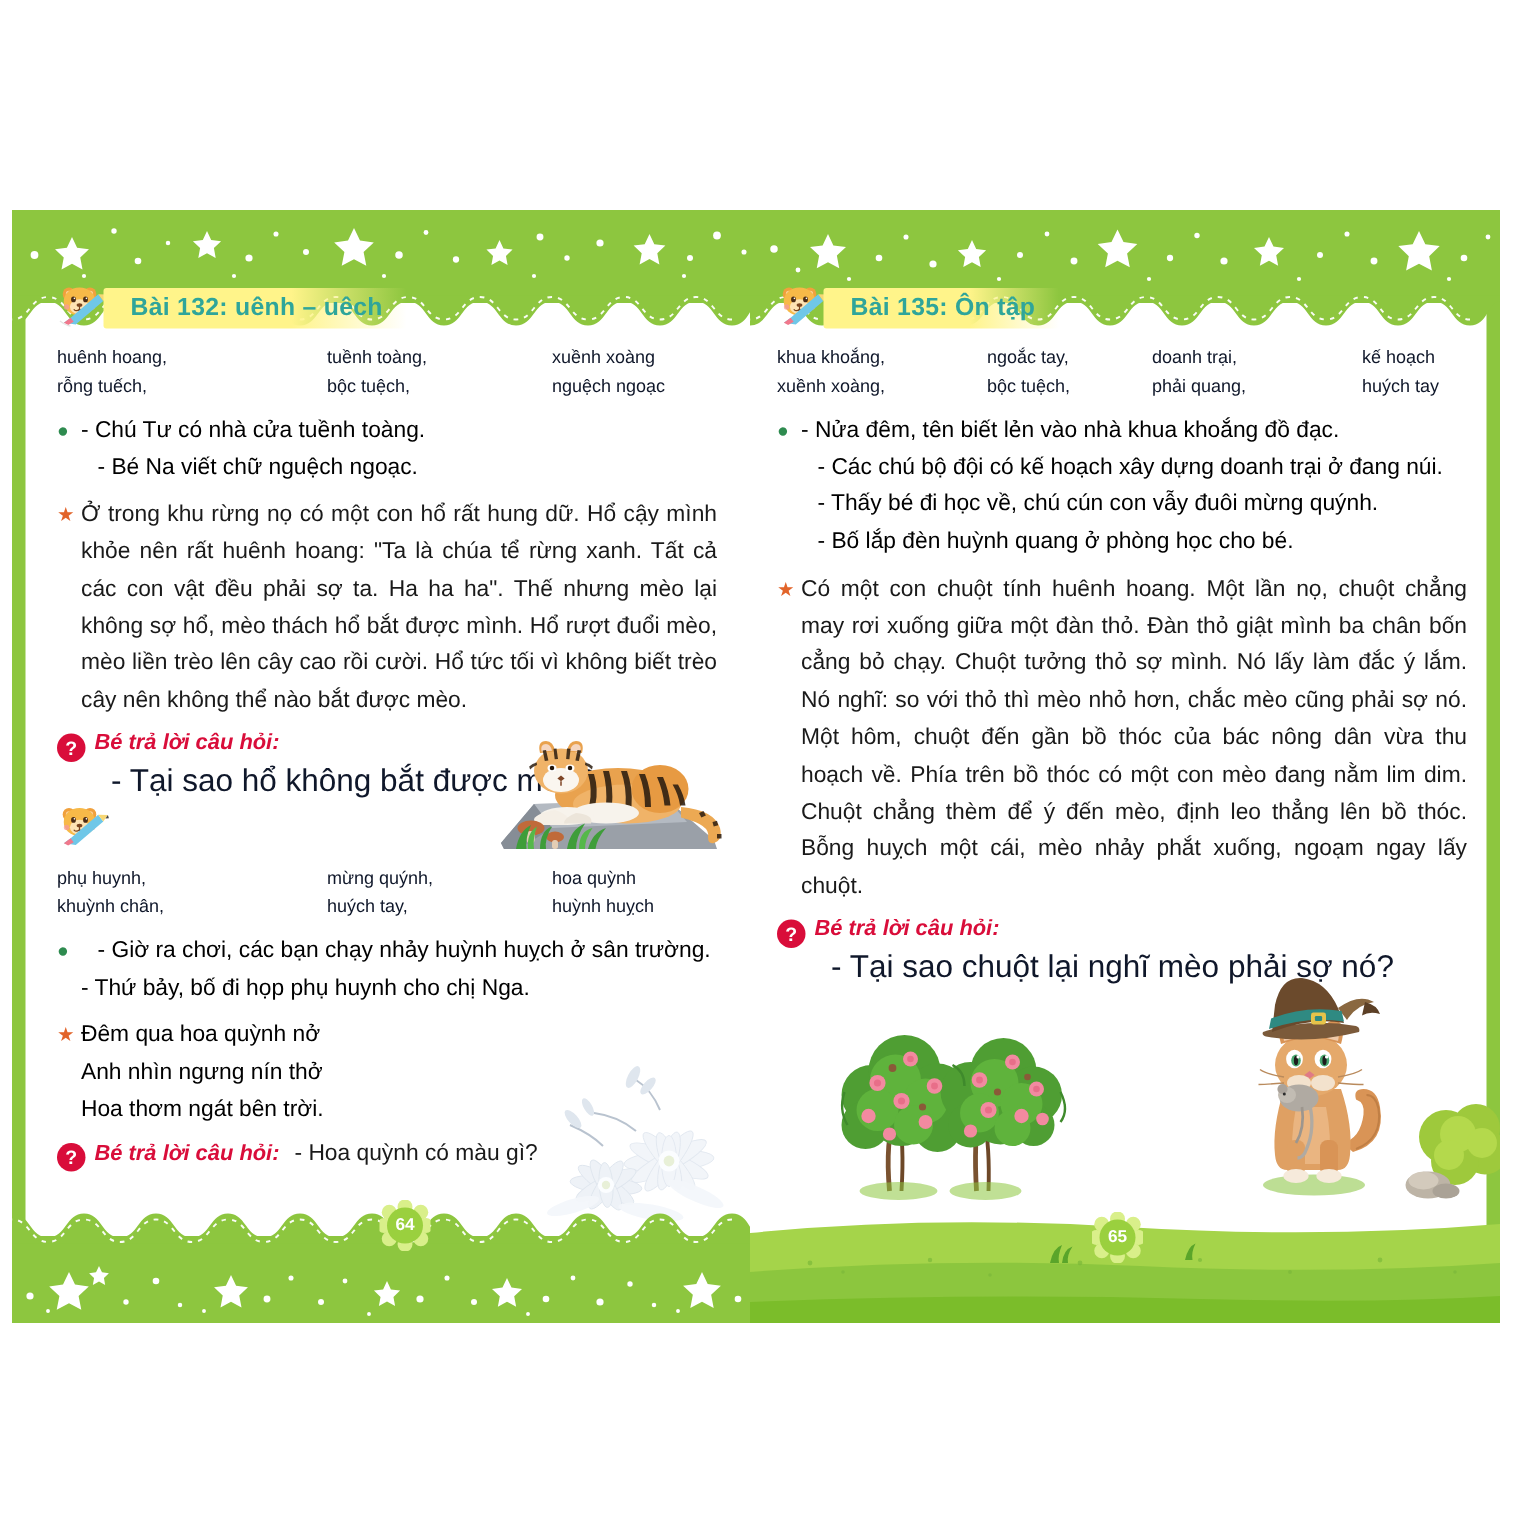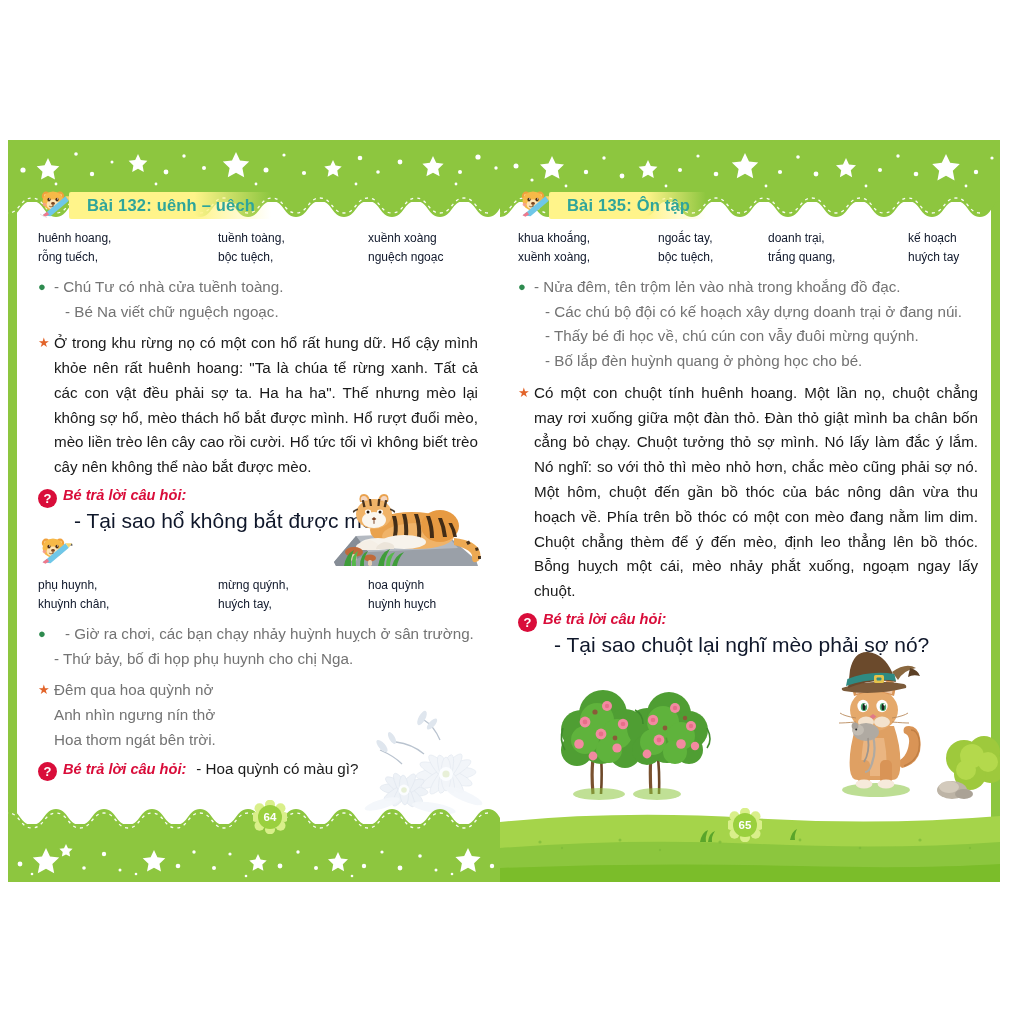"trắng quang," span { text: trắng -> phải }
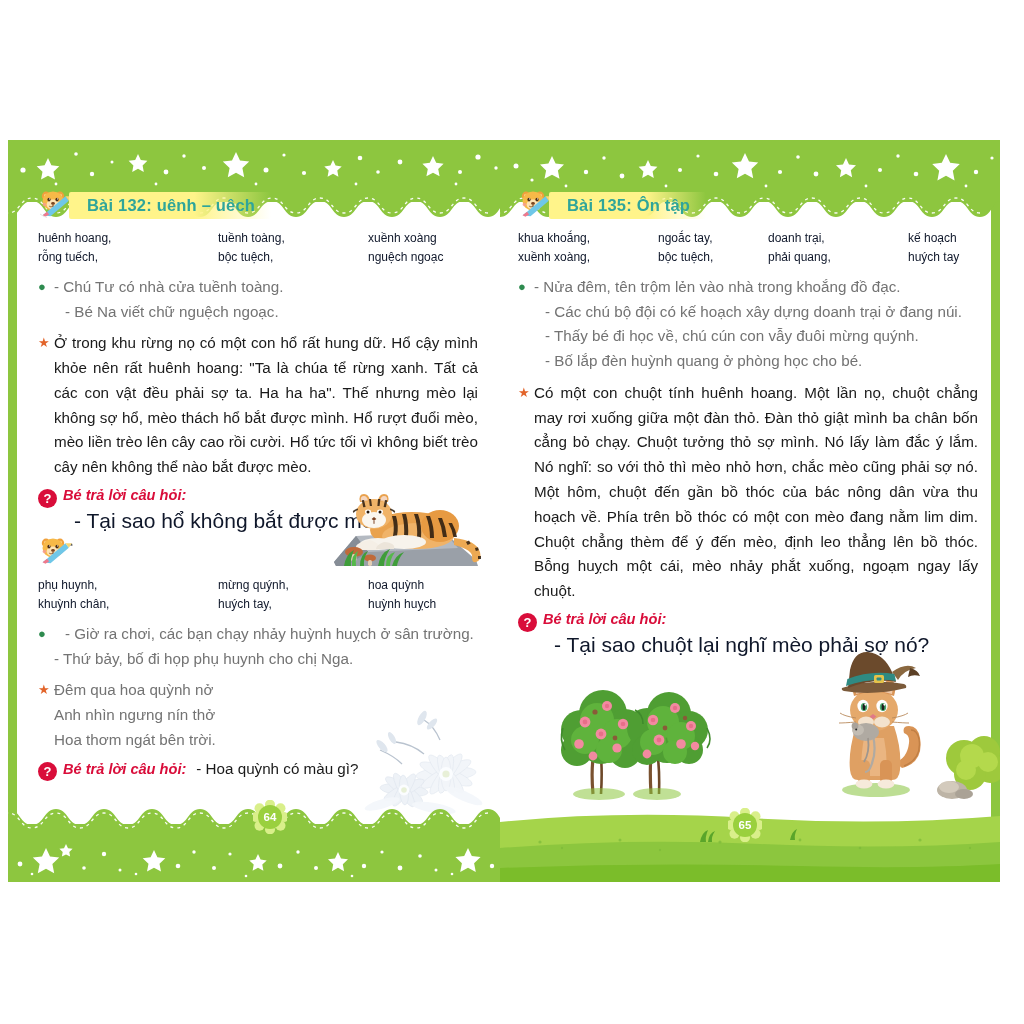"- Chú Tư có nhà" .line { color: #737373 -> #000000 }
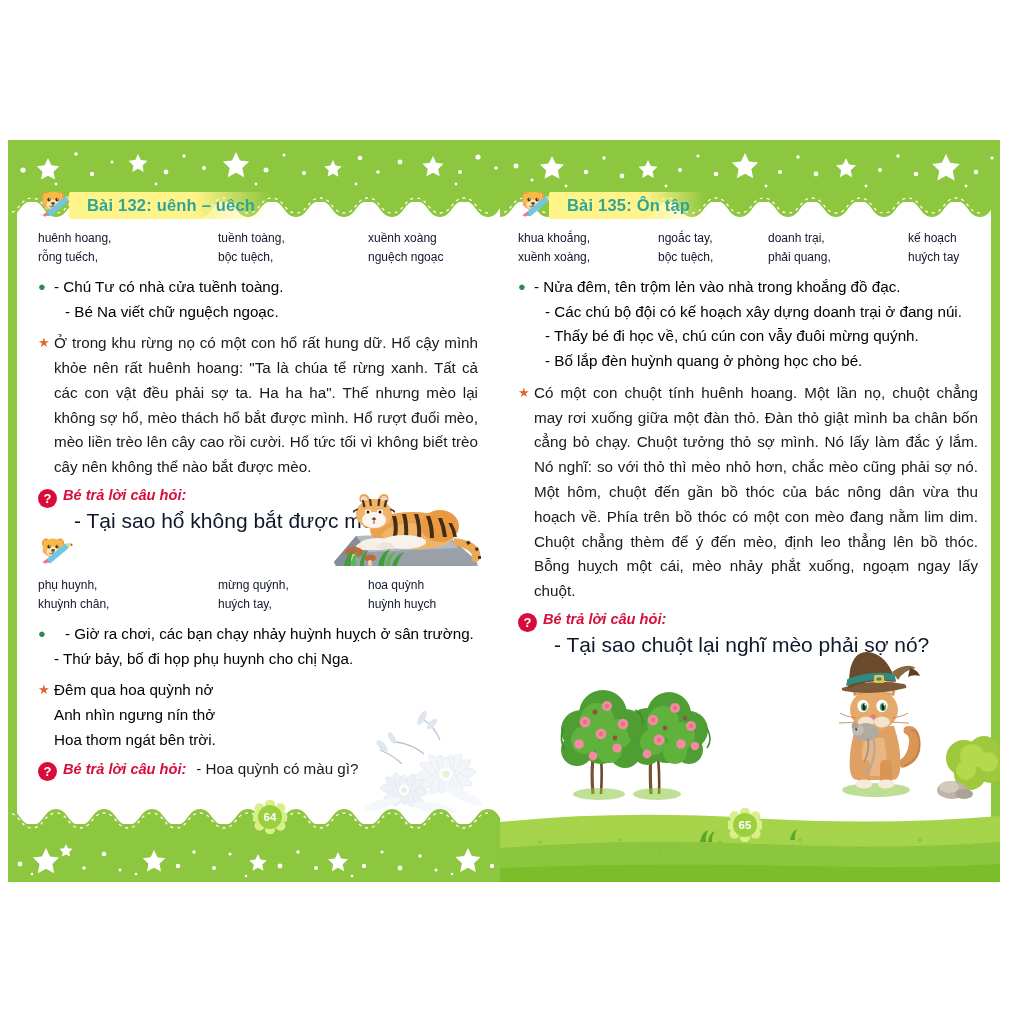"- Nửa đêm, tên trộm" div.line { text: trộm lẻn vào nhà trong -> biết lẻn vào nhà khua }
